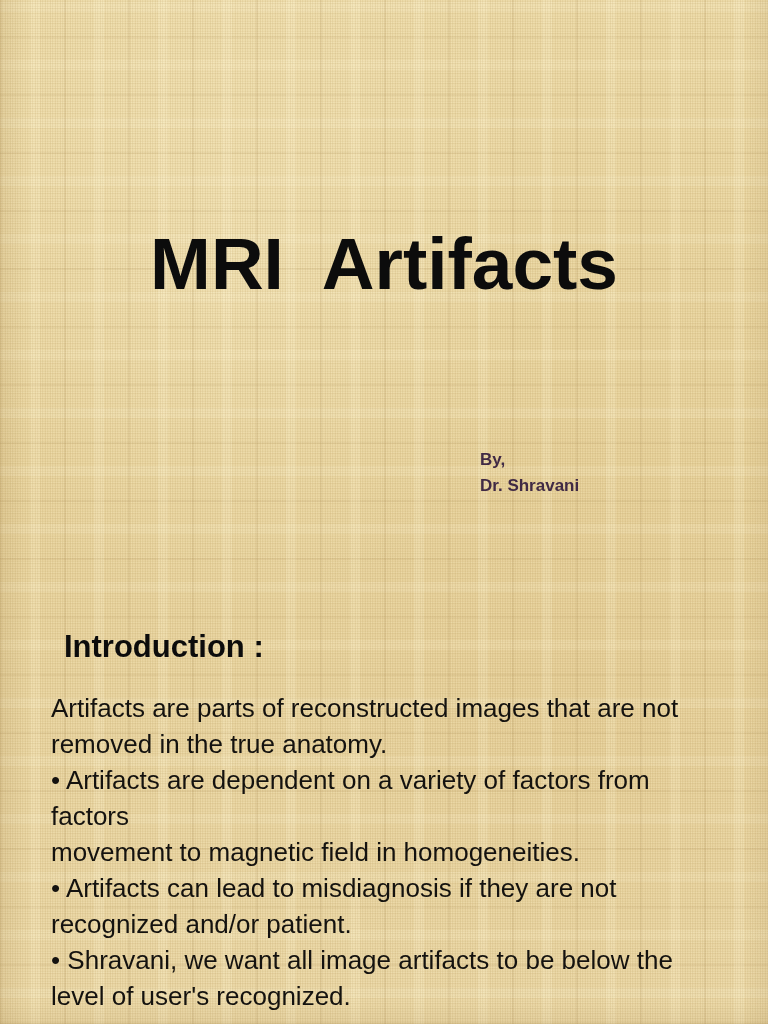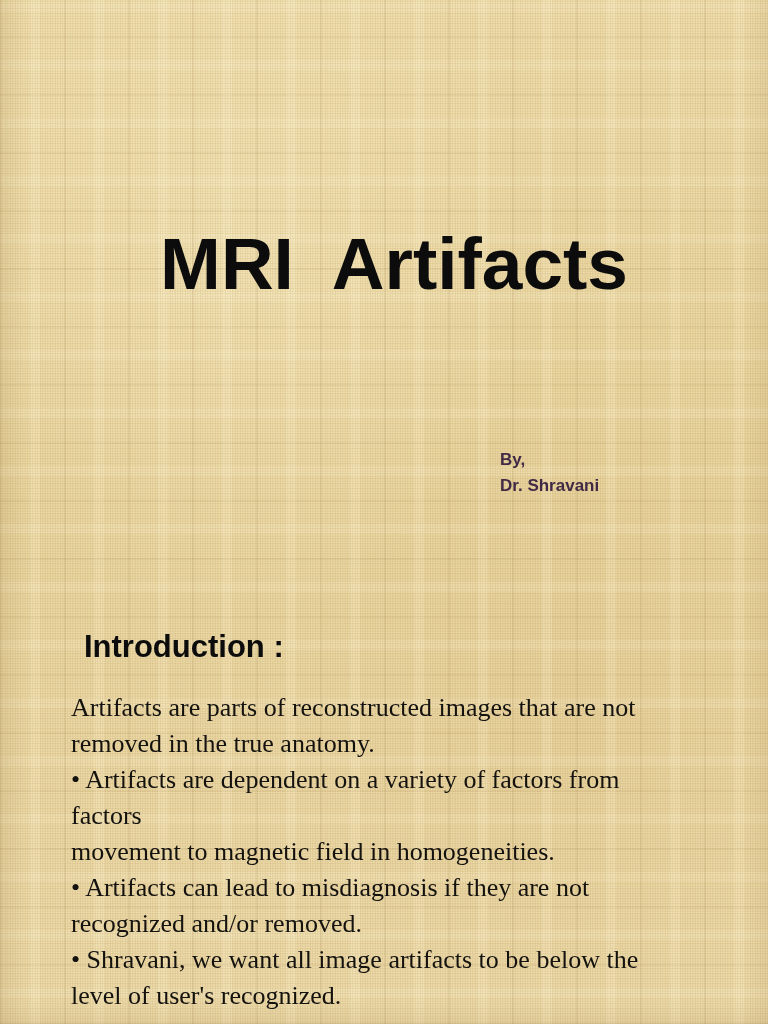"MRI Artifacts" .layer { padding-left: 20px -> none }
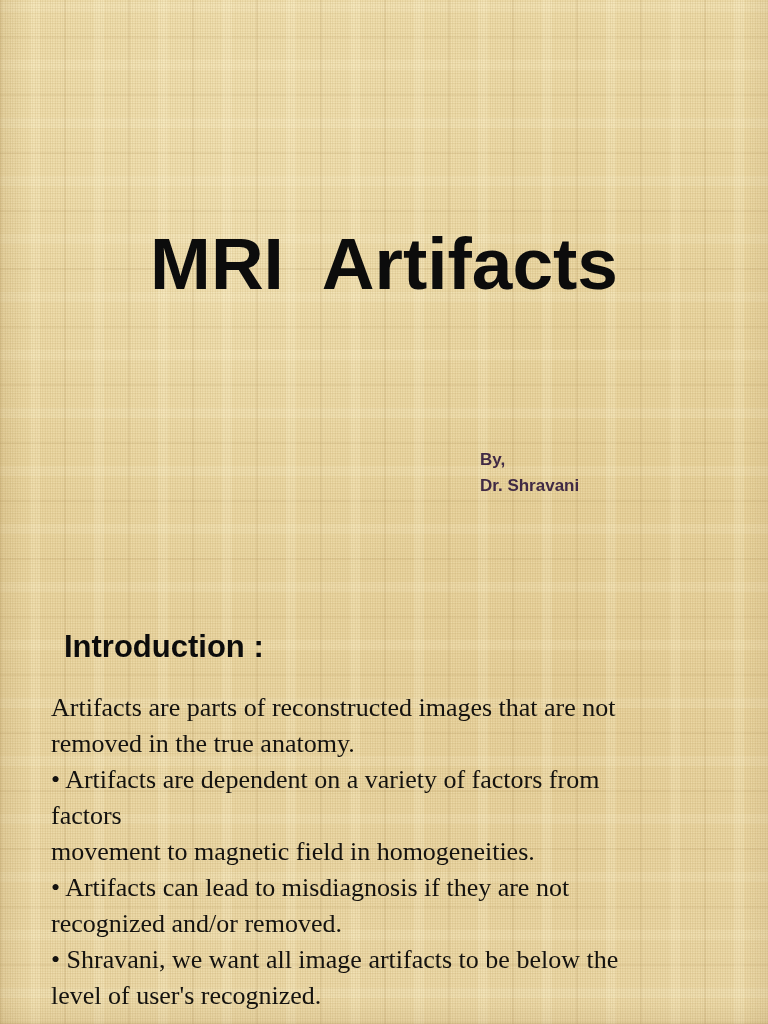"Artifacts are parts of reconstructed" #body-text .line { font-family: Liberation Serif, serif -> none }
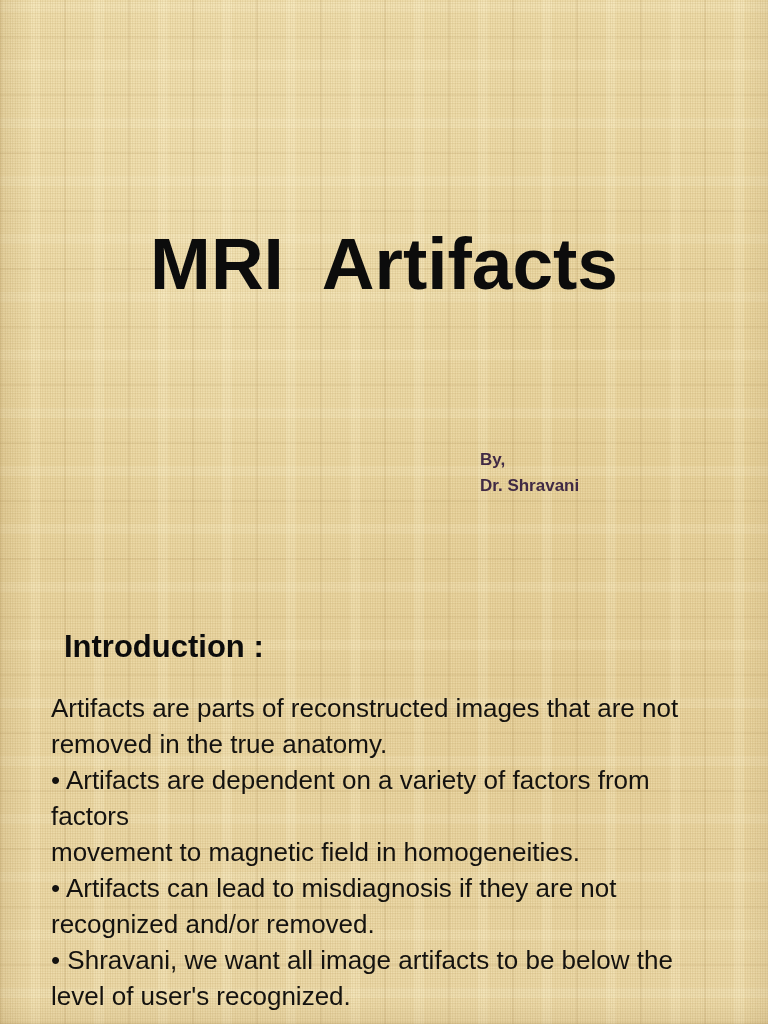"recognized and/or removed." div.line { text: removed -> patient }
